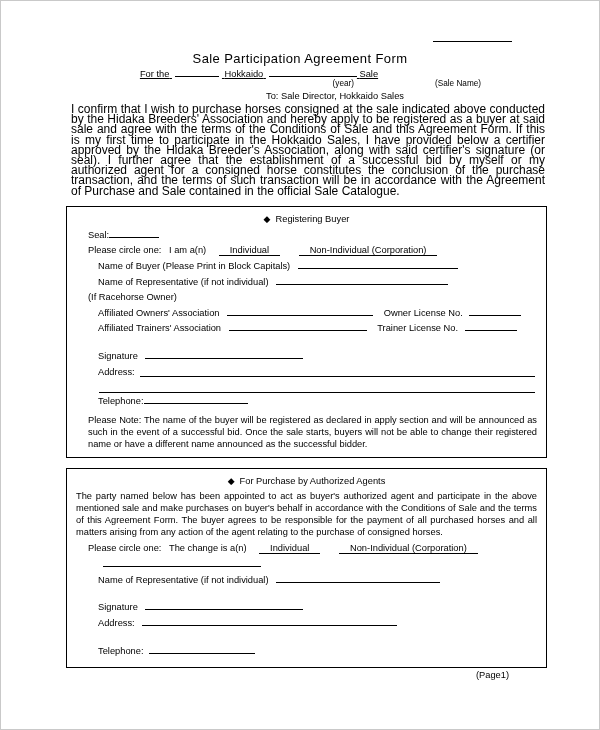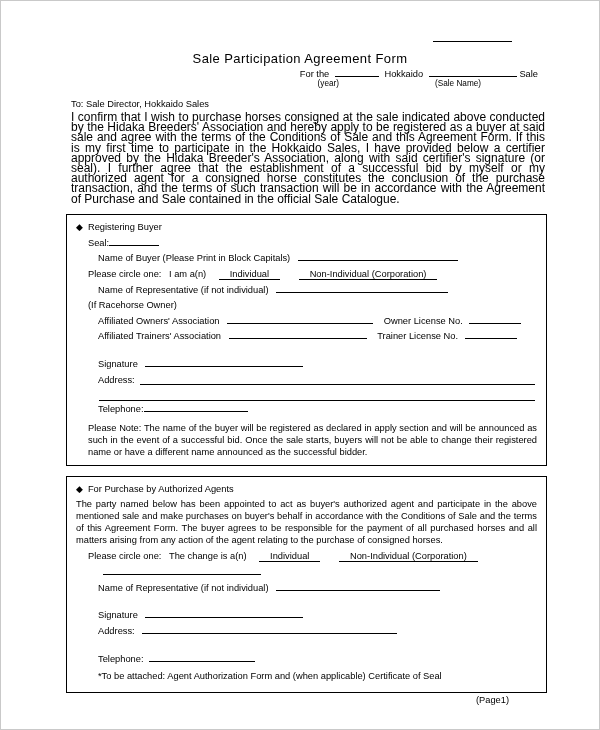"For the Hokkaido Sale" .for-line { padding-right: 61px -> 82px; text-align: right -> center; text-decoration: none -> underline }
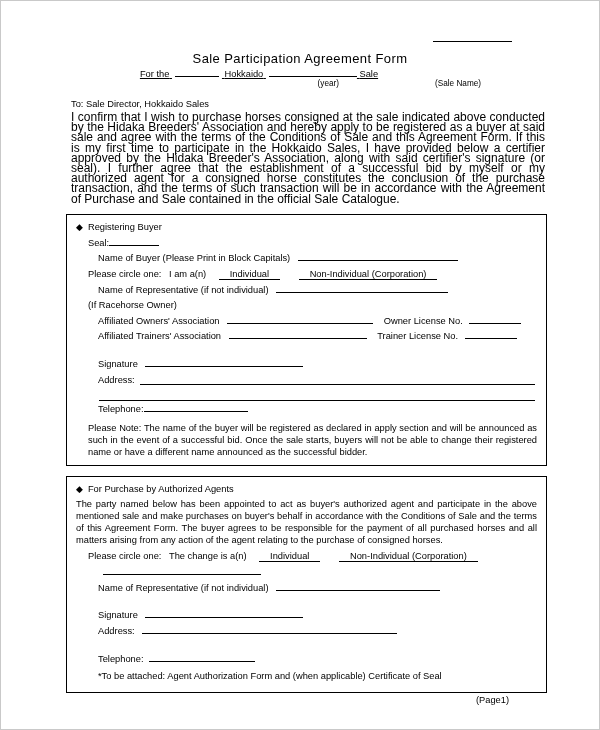"(year)" .sub-year { right: 260px -> 245px }
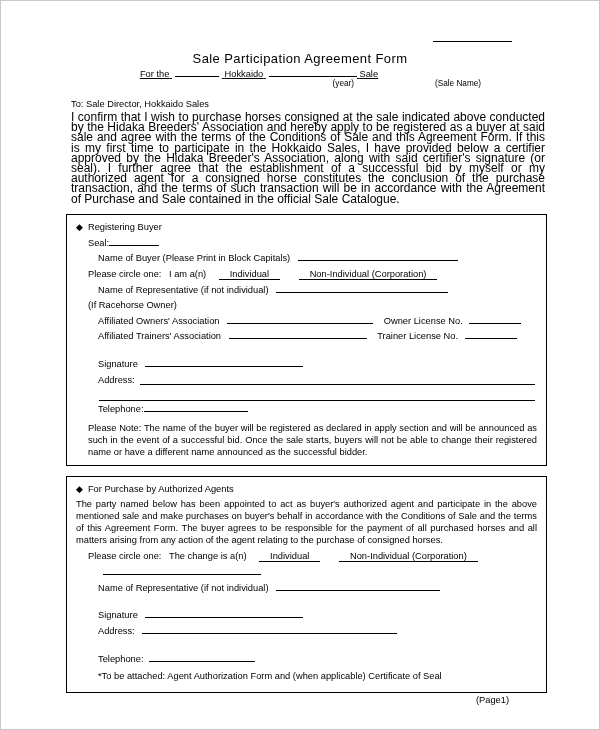"To: Sale Director, Hokkaido Sales" .to-line { margin: 9px 0 0 70px -> 1px 0 0 70px; text-align: none -> center }
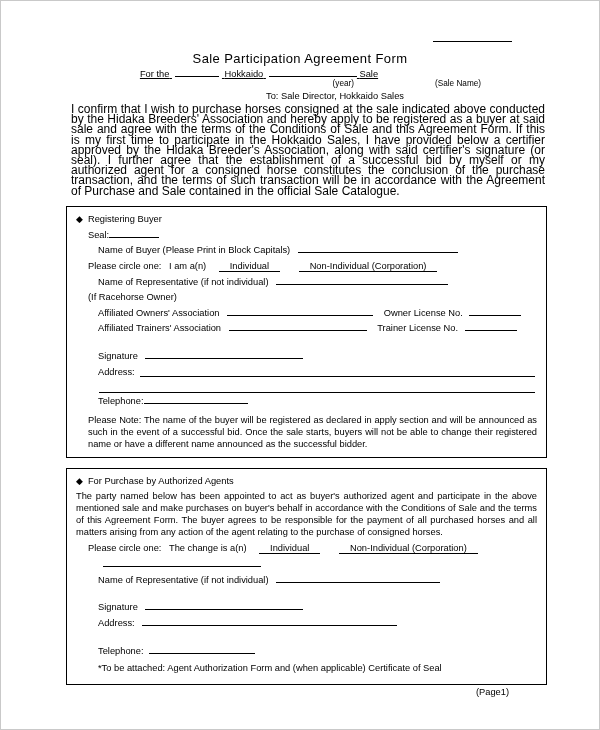"◆ Registering Buyer" .sec-title { text-align: none -> center }
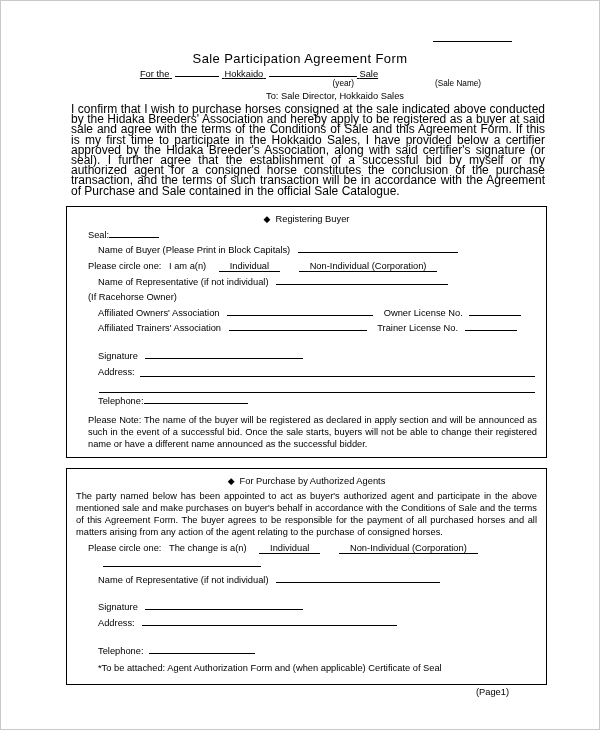"Name of Buyer (Please Print" div.ln { order: before "Please circle one: I am" -> after "Please circle one: I am" }
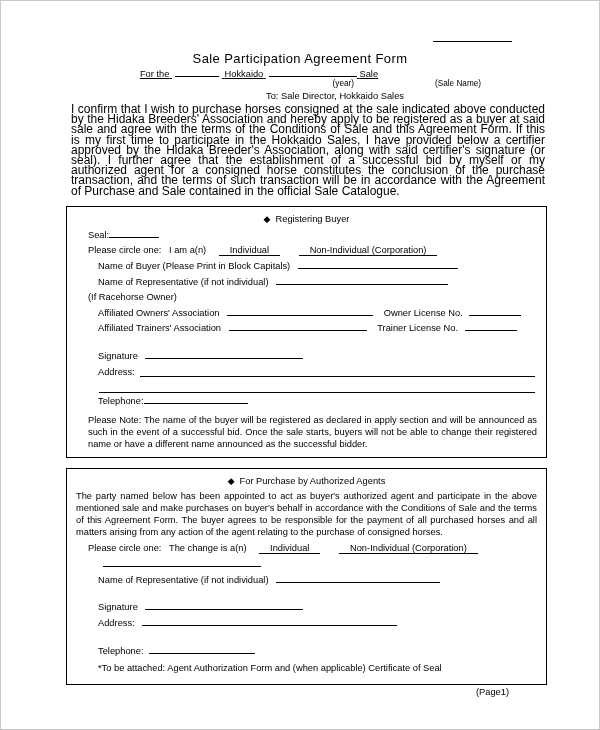"*To be attached: Agent Authorization" div.ln { html: <div>*To be attached: Agent Authorization Form and (when applicable) Certificate of Seal</div> -> none }
